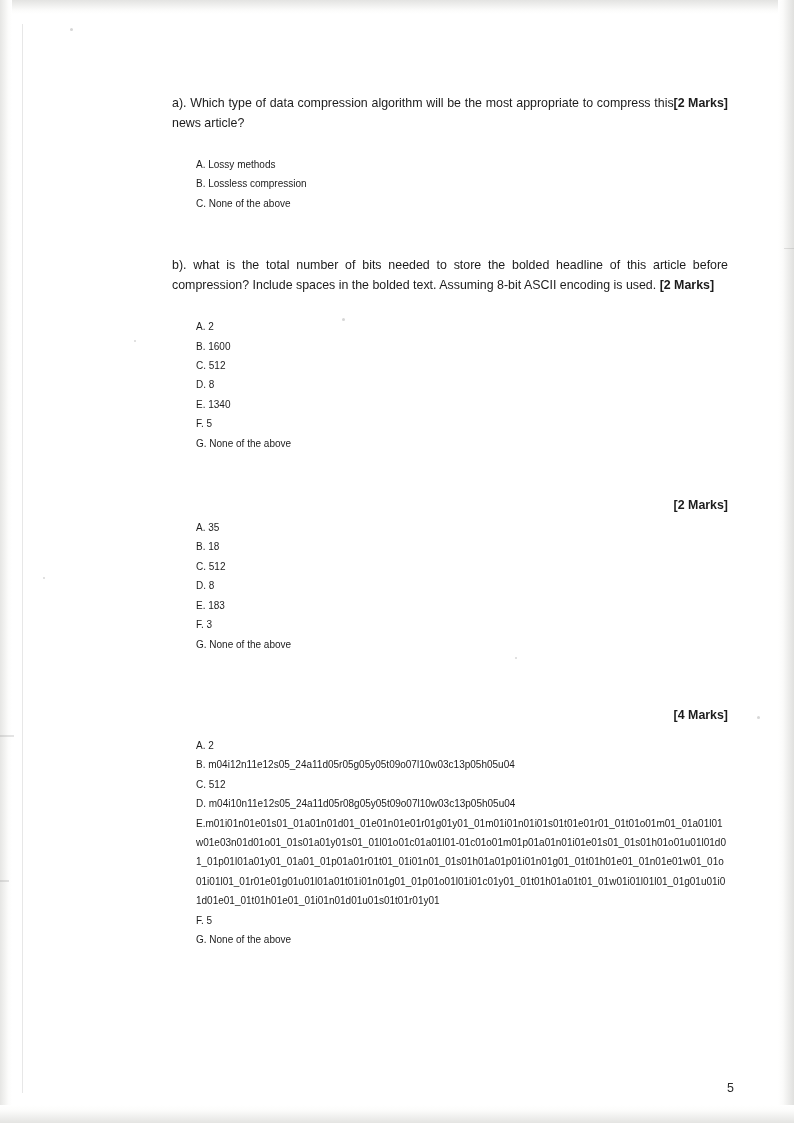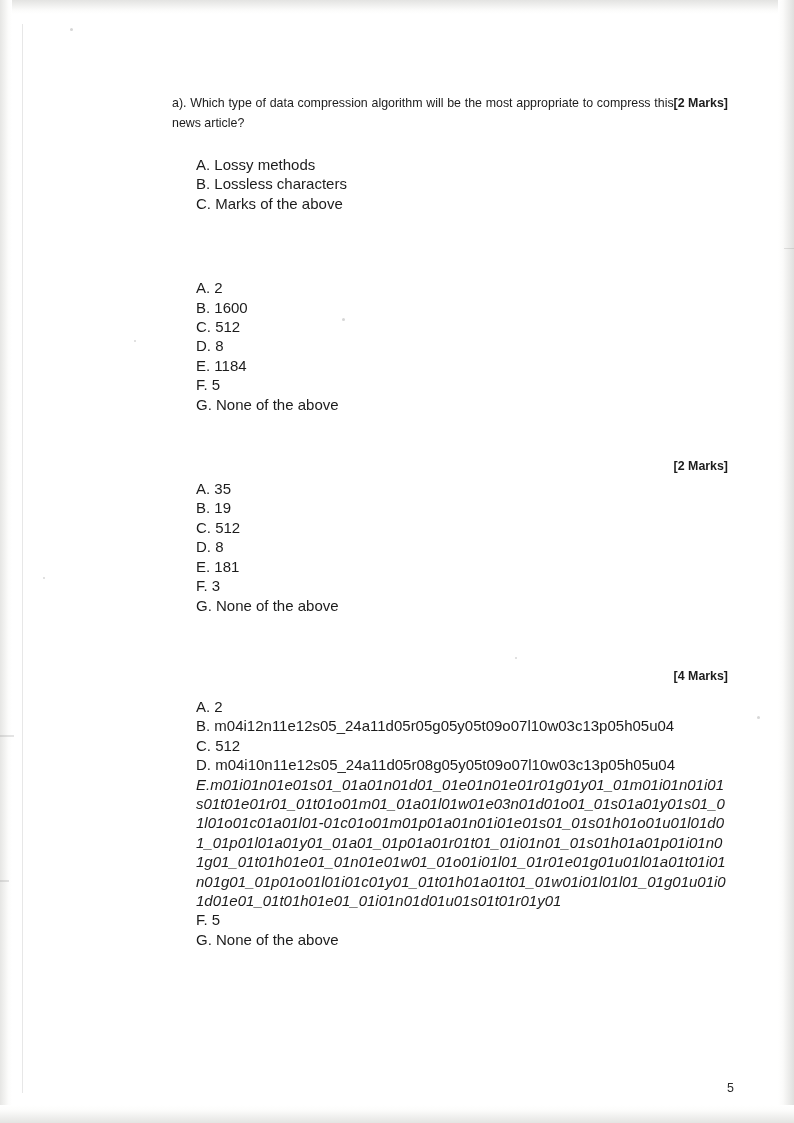"A. Lossy methods" .options li { font-size: 15px -> 10px }
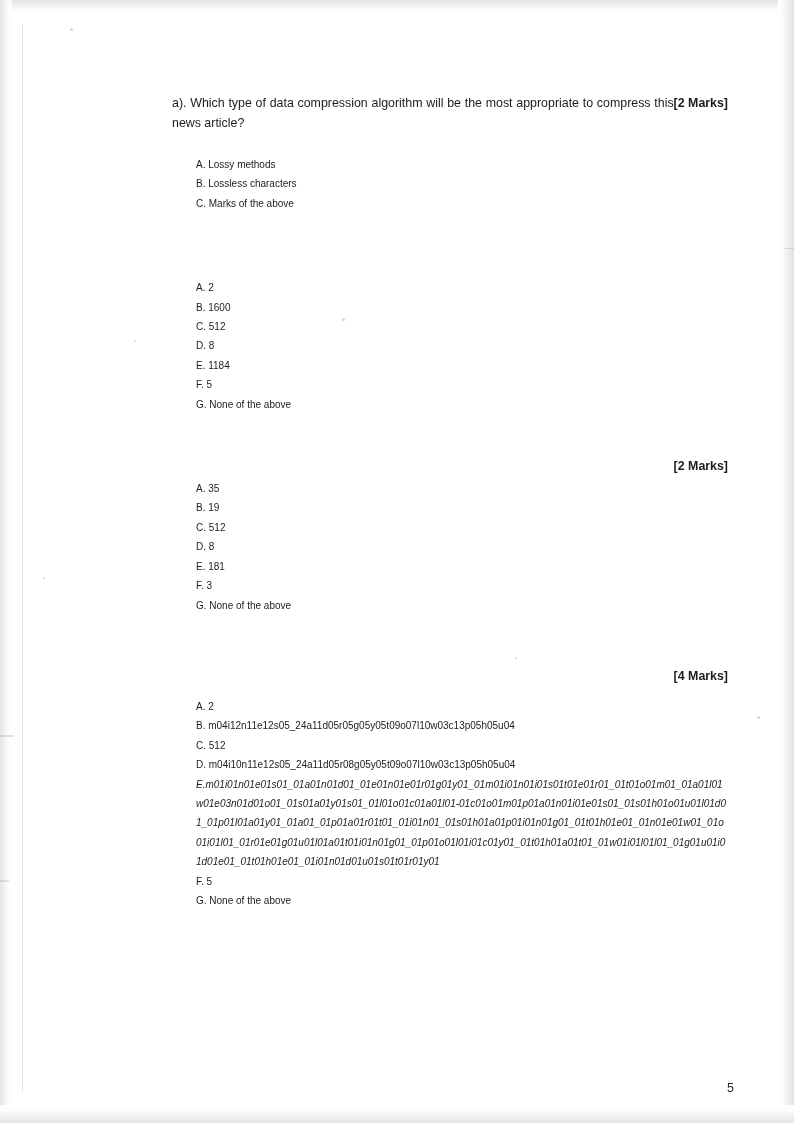"B. Lossless characters" li { text: characters -> compression }
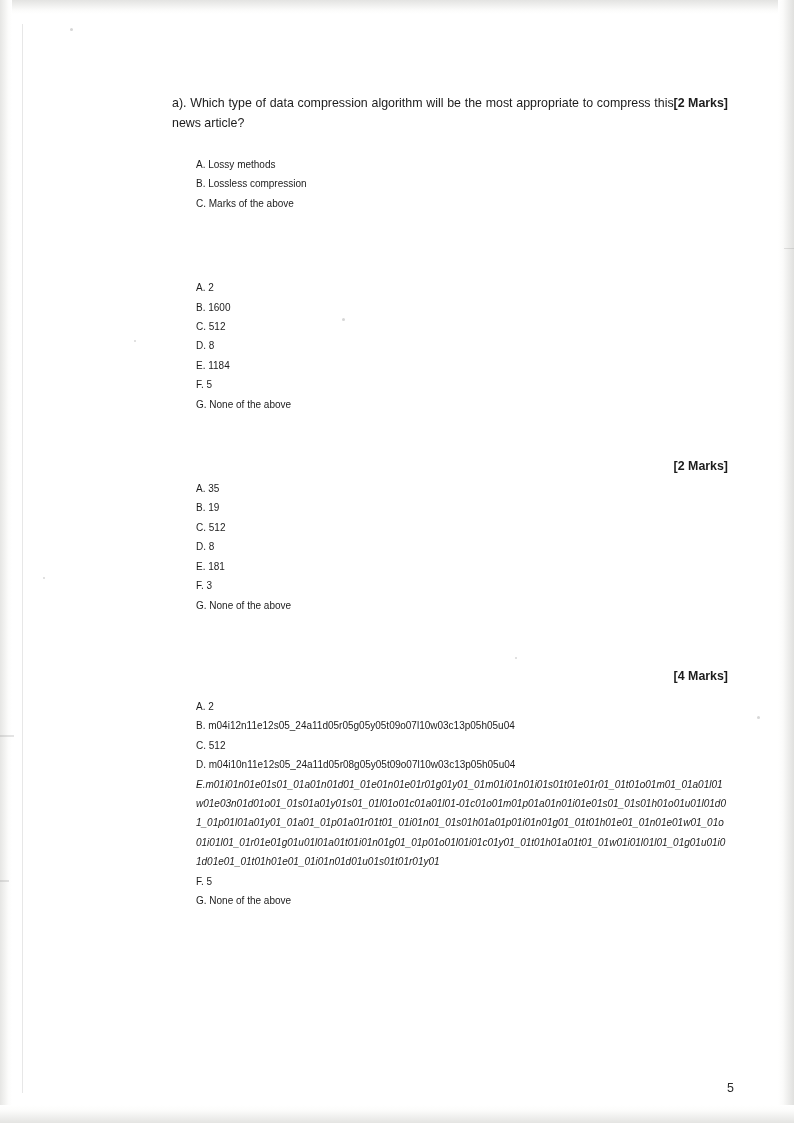"C. Marks of the above" li { text: Marks -> None }
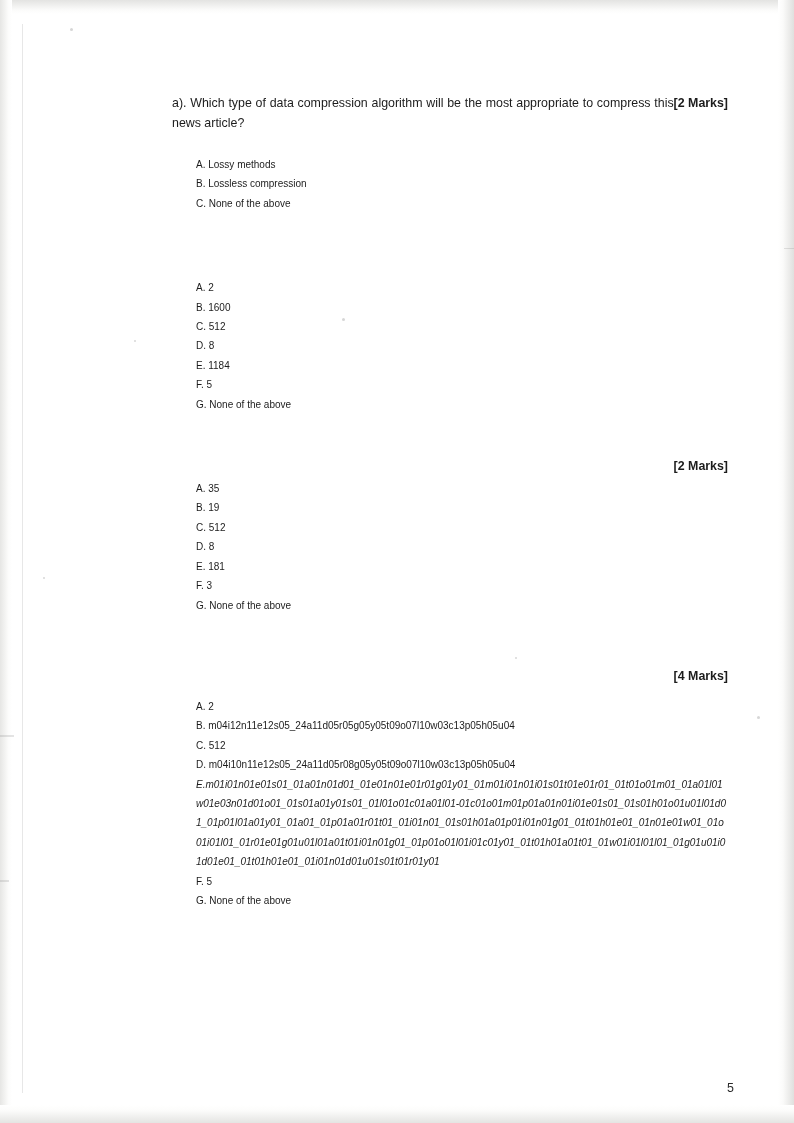"b). what is the total" p.q-prompt { html: none -> <p> <span>b). what is the total number of bits needed to store the bolded headline of this article before compression? Include spaces in the bolded text. Assuming 8-bit ASCII encoding is used.</span> <span>[2 Marks]</span> </p> }
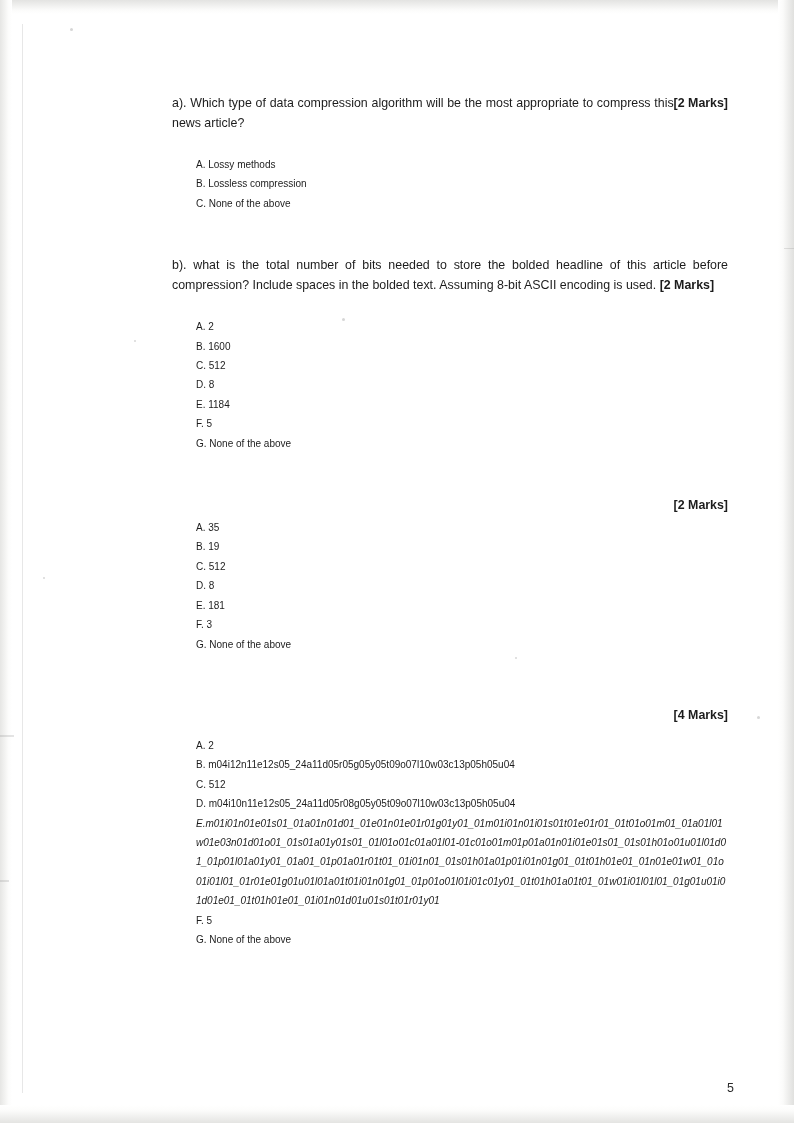"E. 1184" li { text: 1184 -> 1340 }
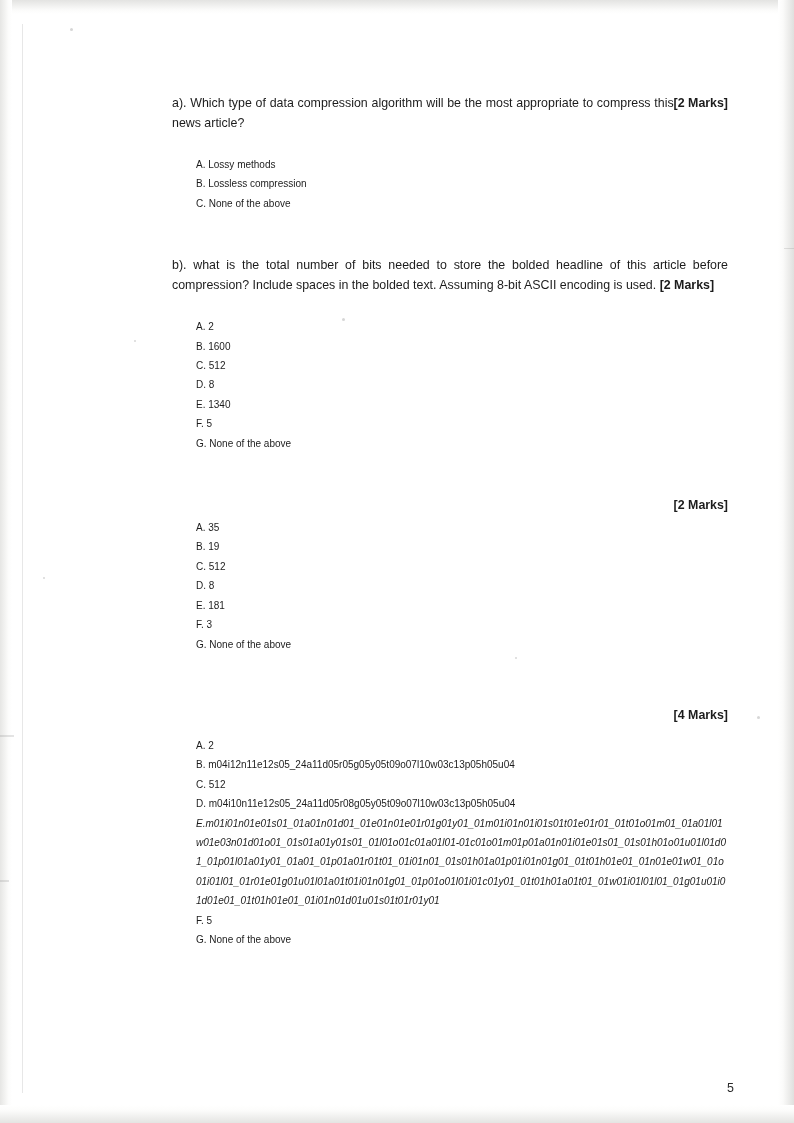"B. 19" li { text: 19 -> 18 }
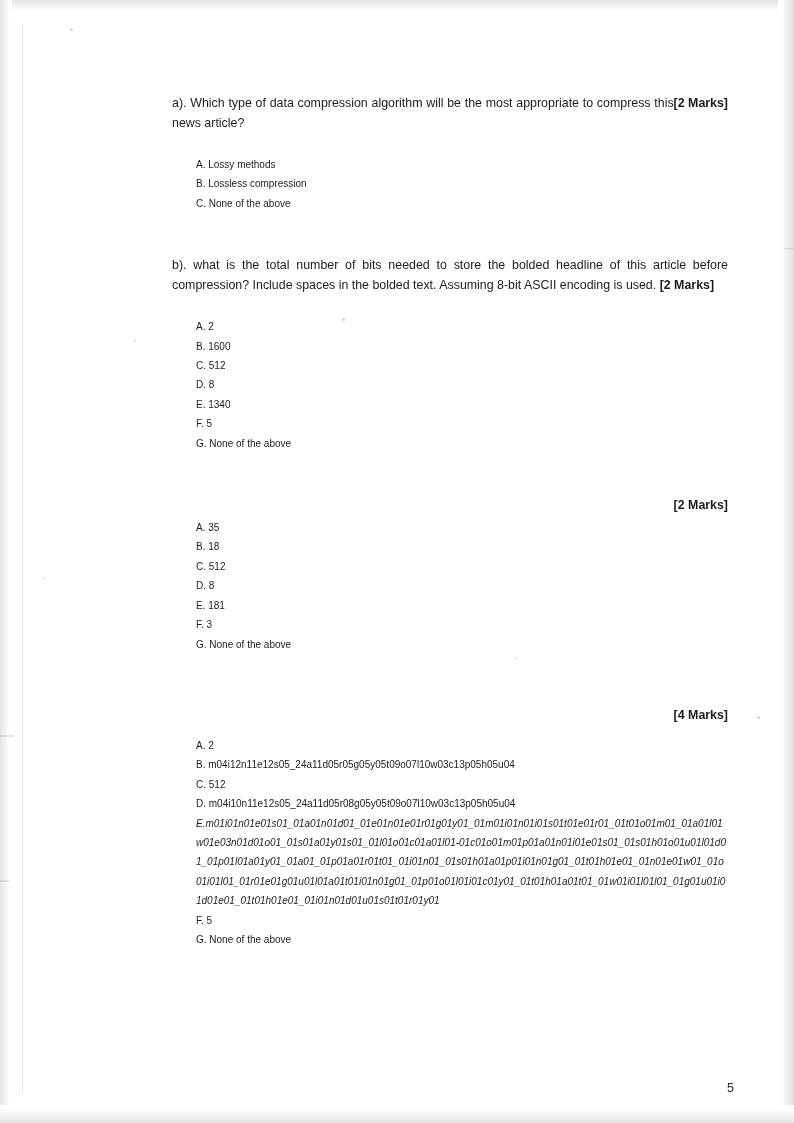"E. 181" li { text: 181 -> 183 }
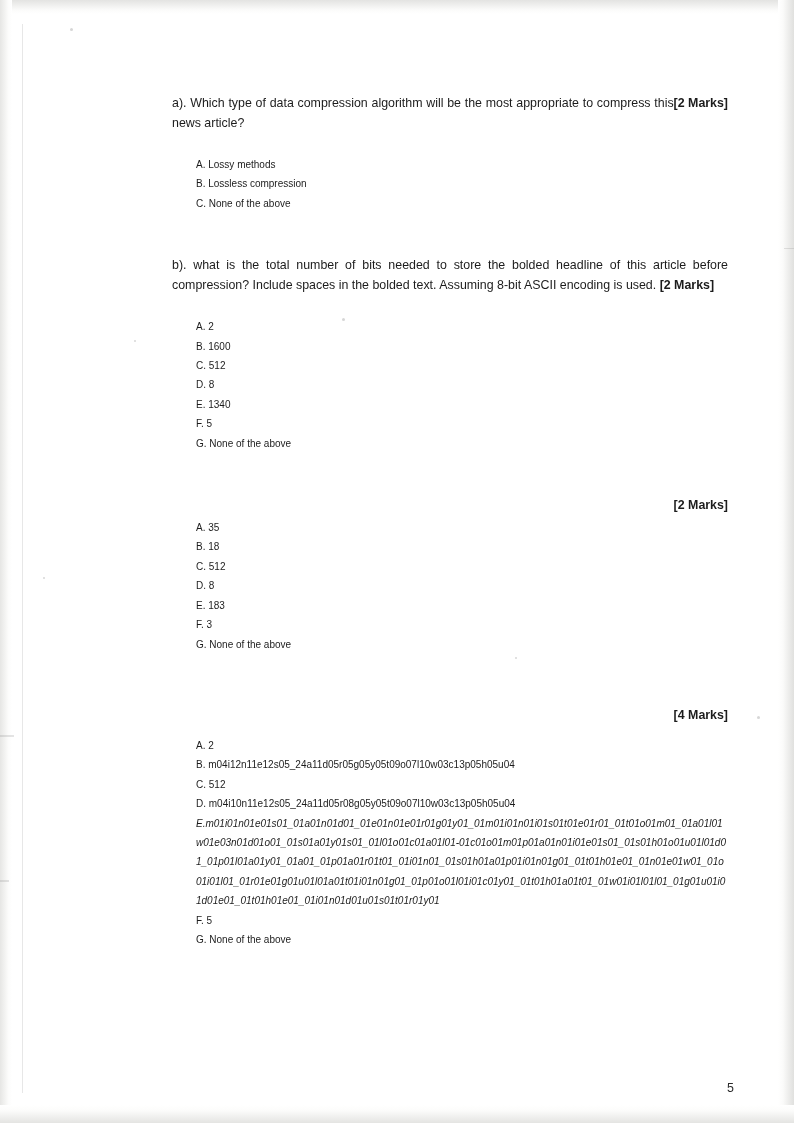"E.m01i01n01e01s01_01a01n01d01_01e01n01e0" .long-opt { font-style: italic -> none }
